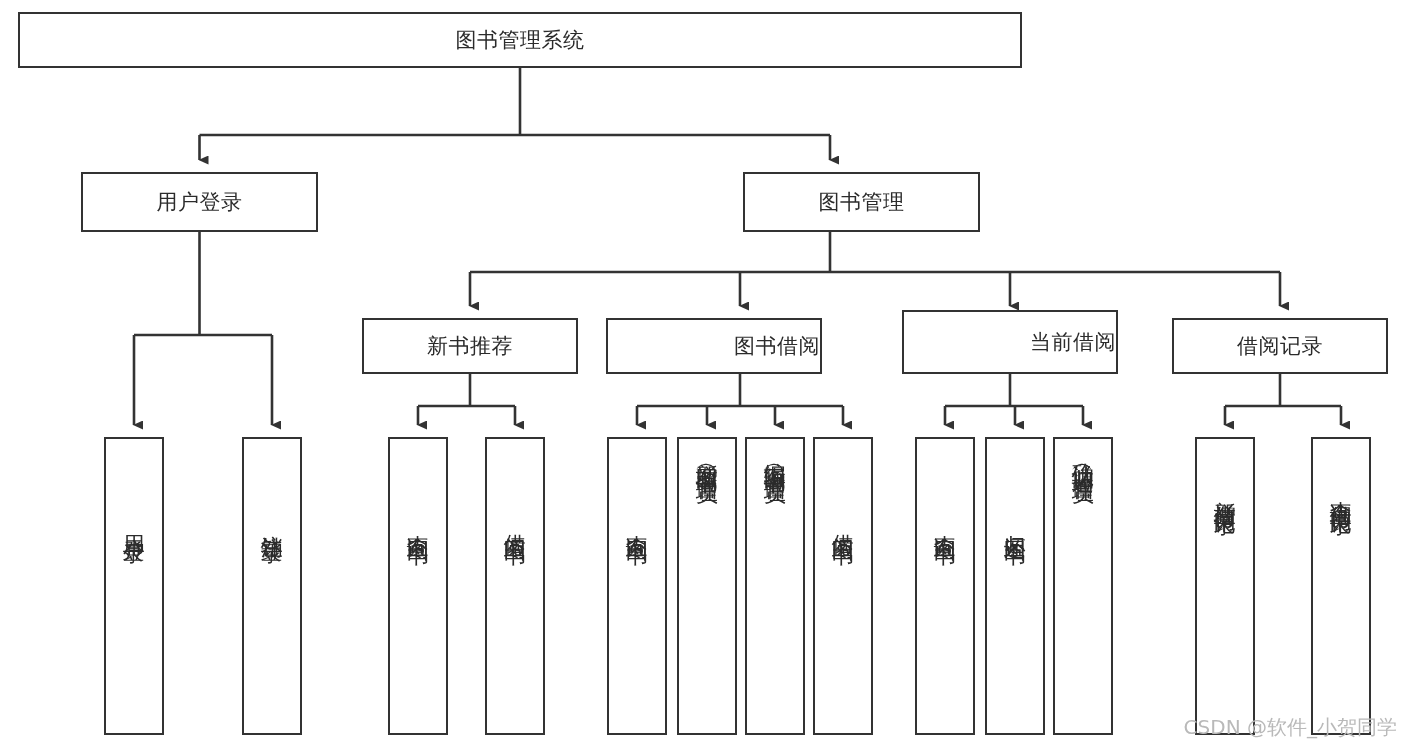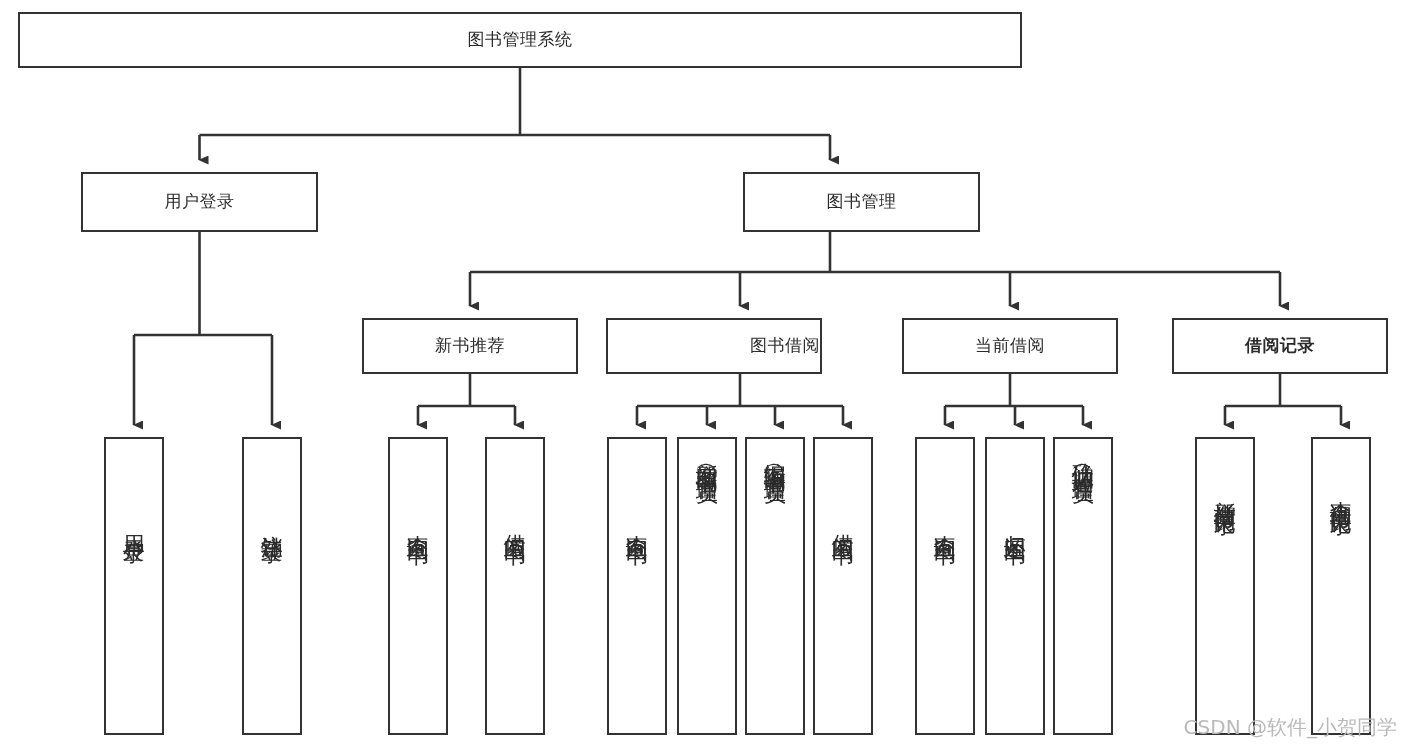"图书管理系统" .node-label { font-size: 17px -> 21px }
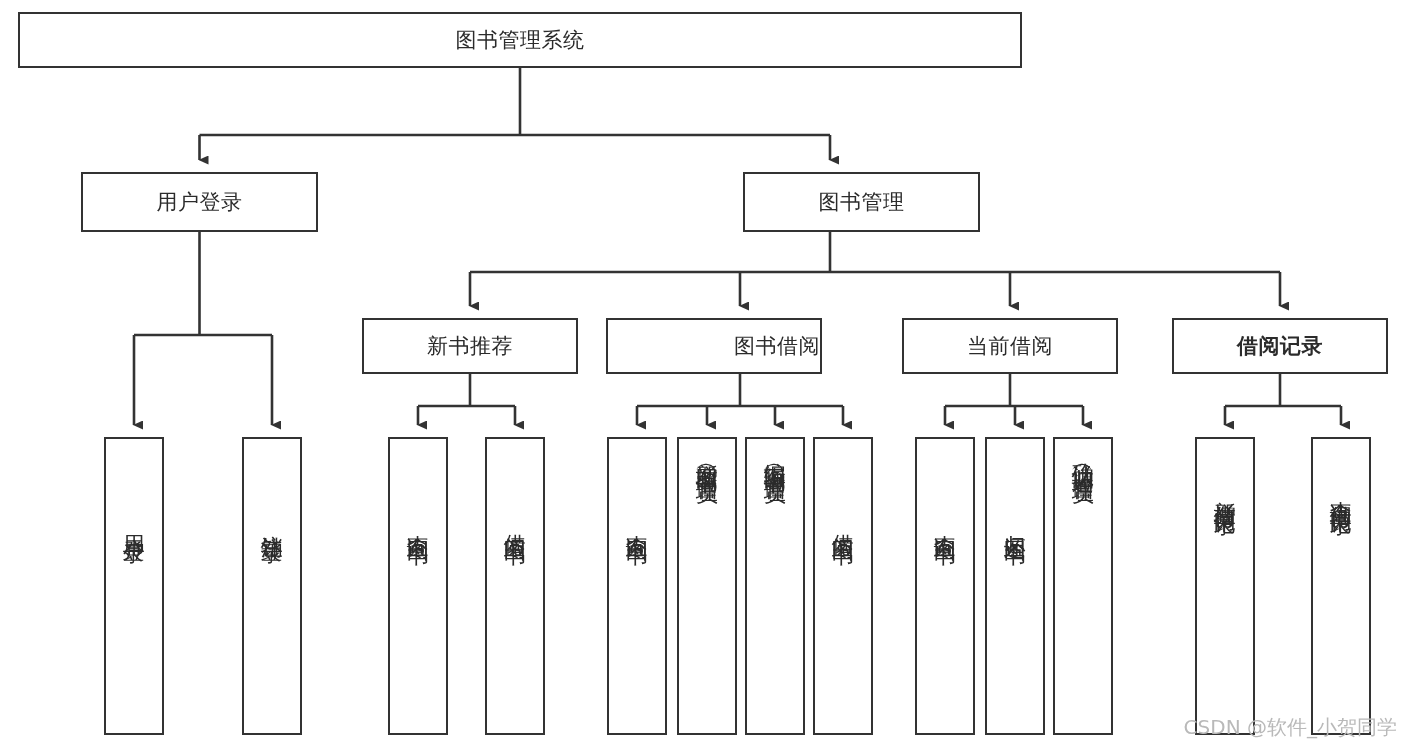"当前借阅" div.node { height: 56px -> 64px; justify-content: none -> flex-end; top: 318px -> 310px }
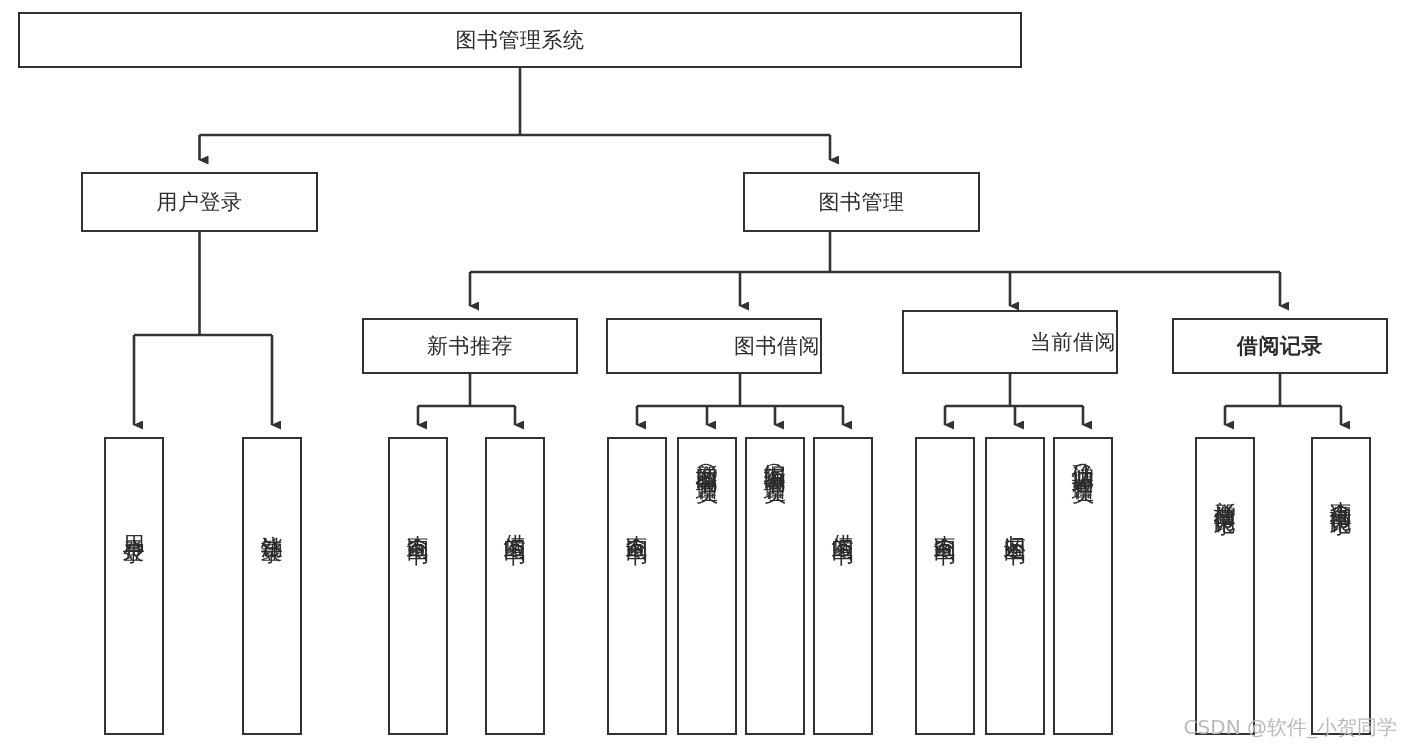"借阅记录" div.node { font-weight: bold -> none }
